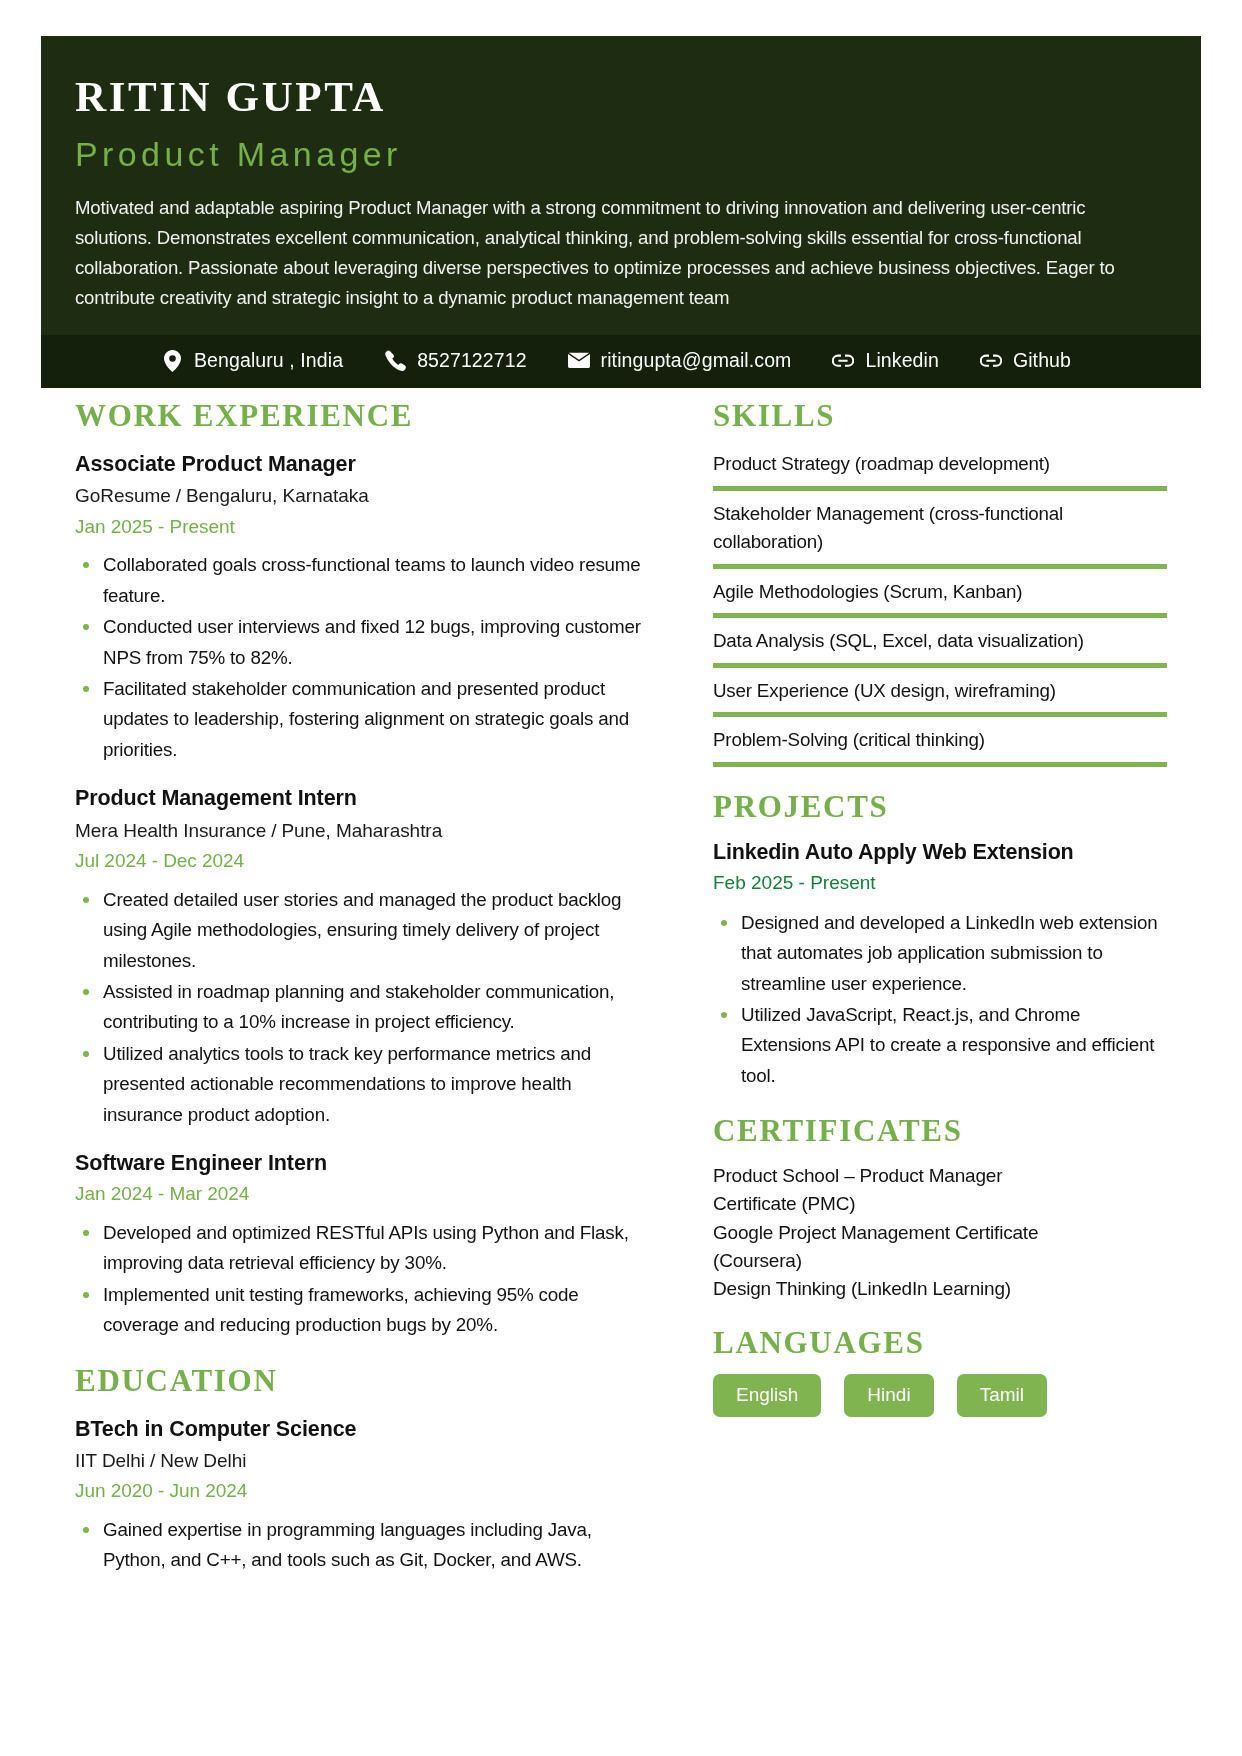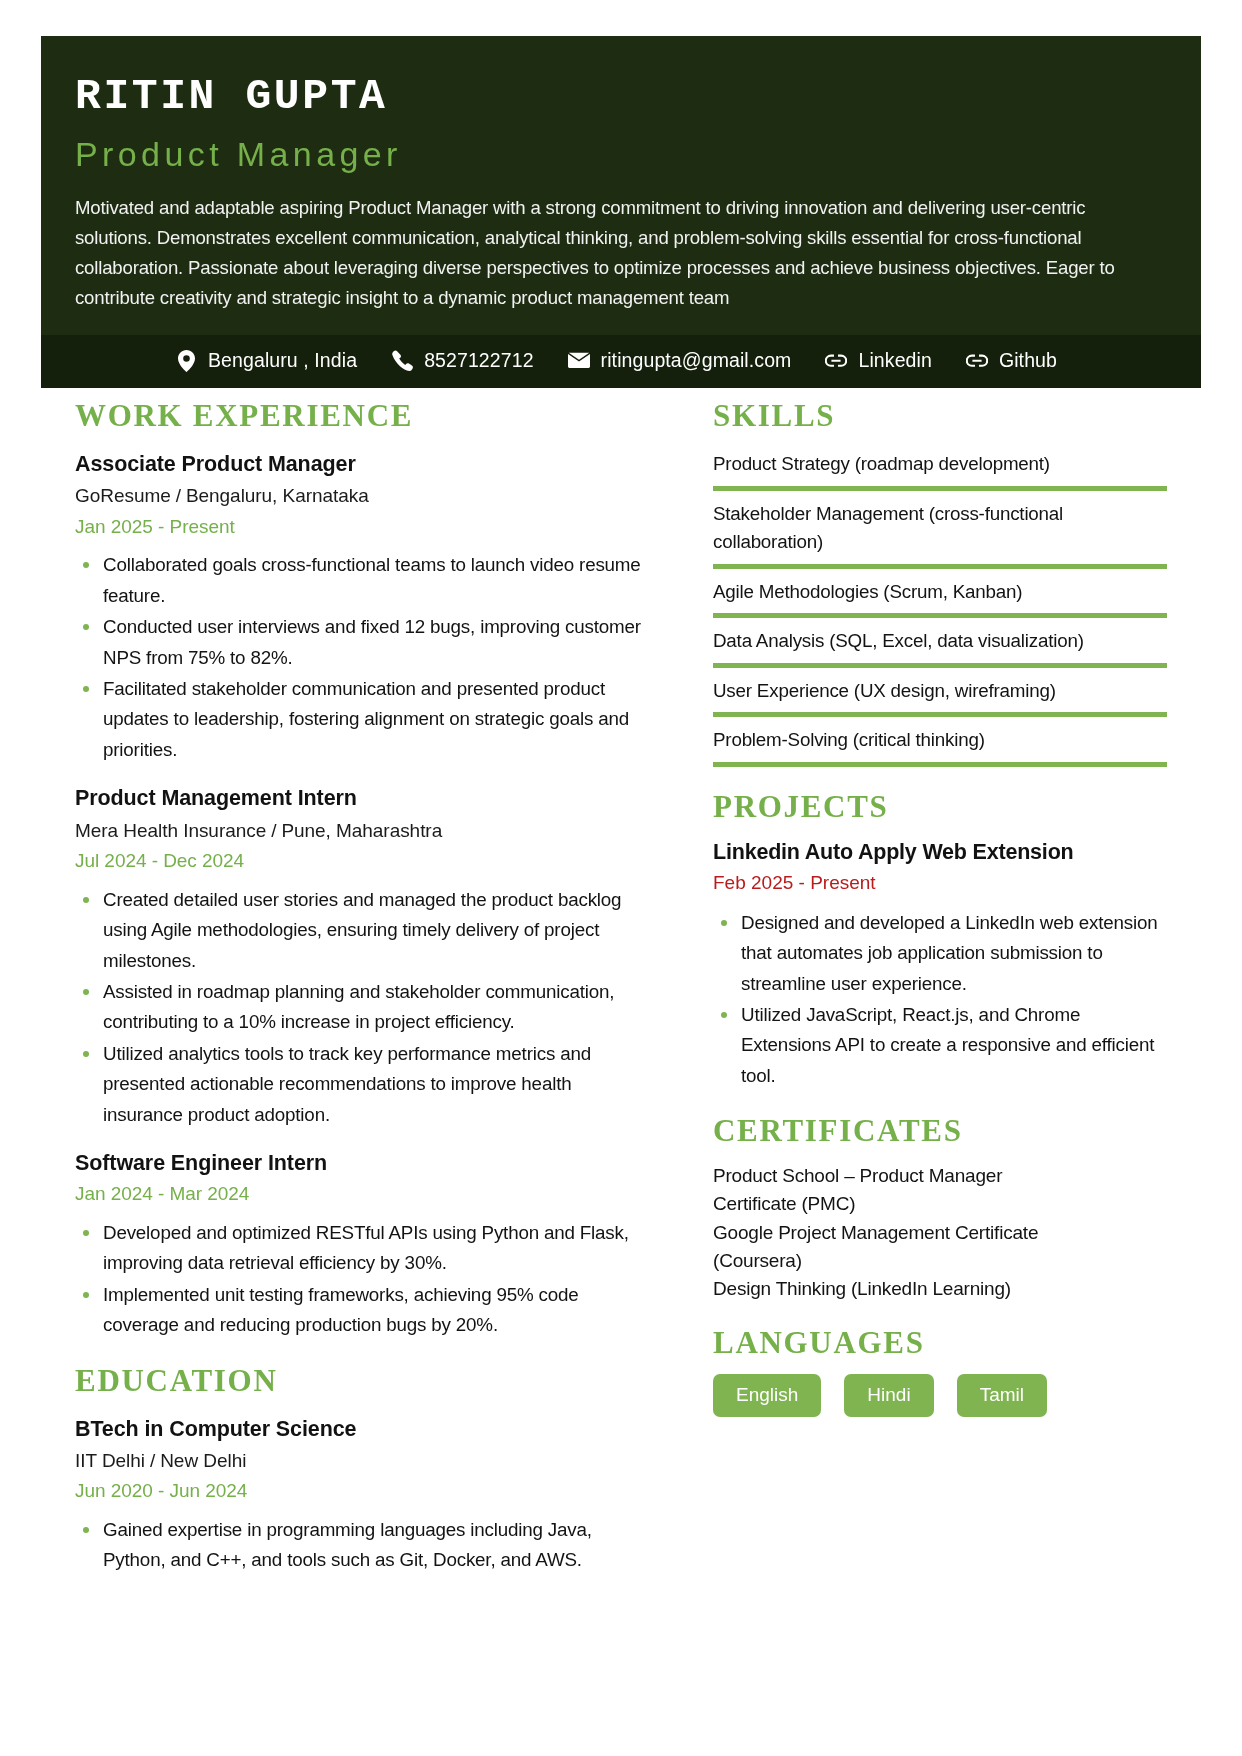"RITIN GUPTA" .full-name { font-family: Liberation Mono, monospace -> Liberation Serif, serif }
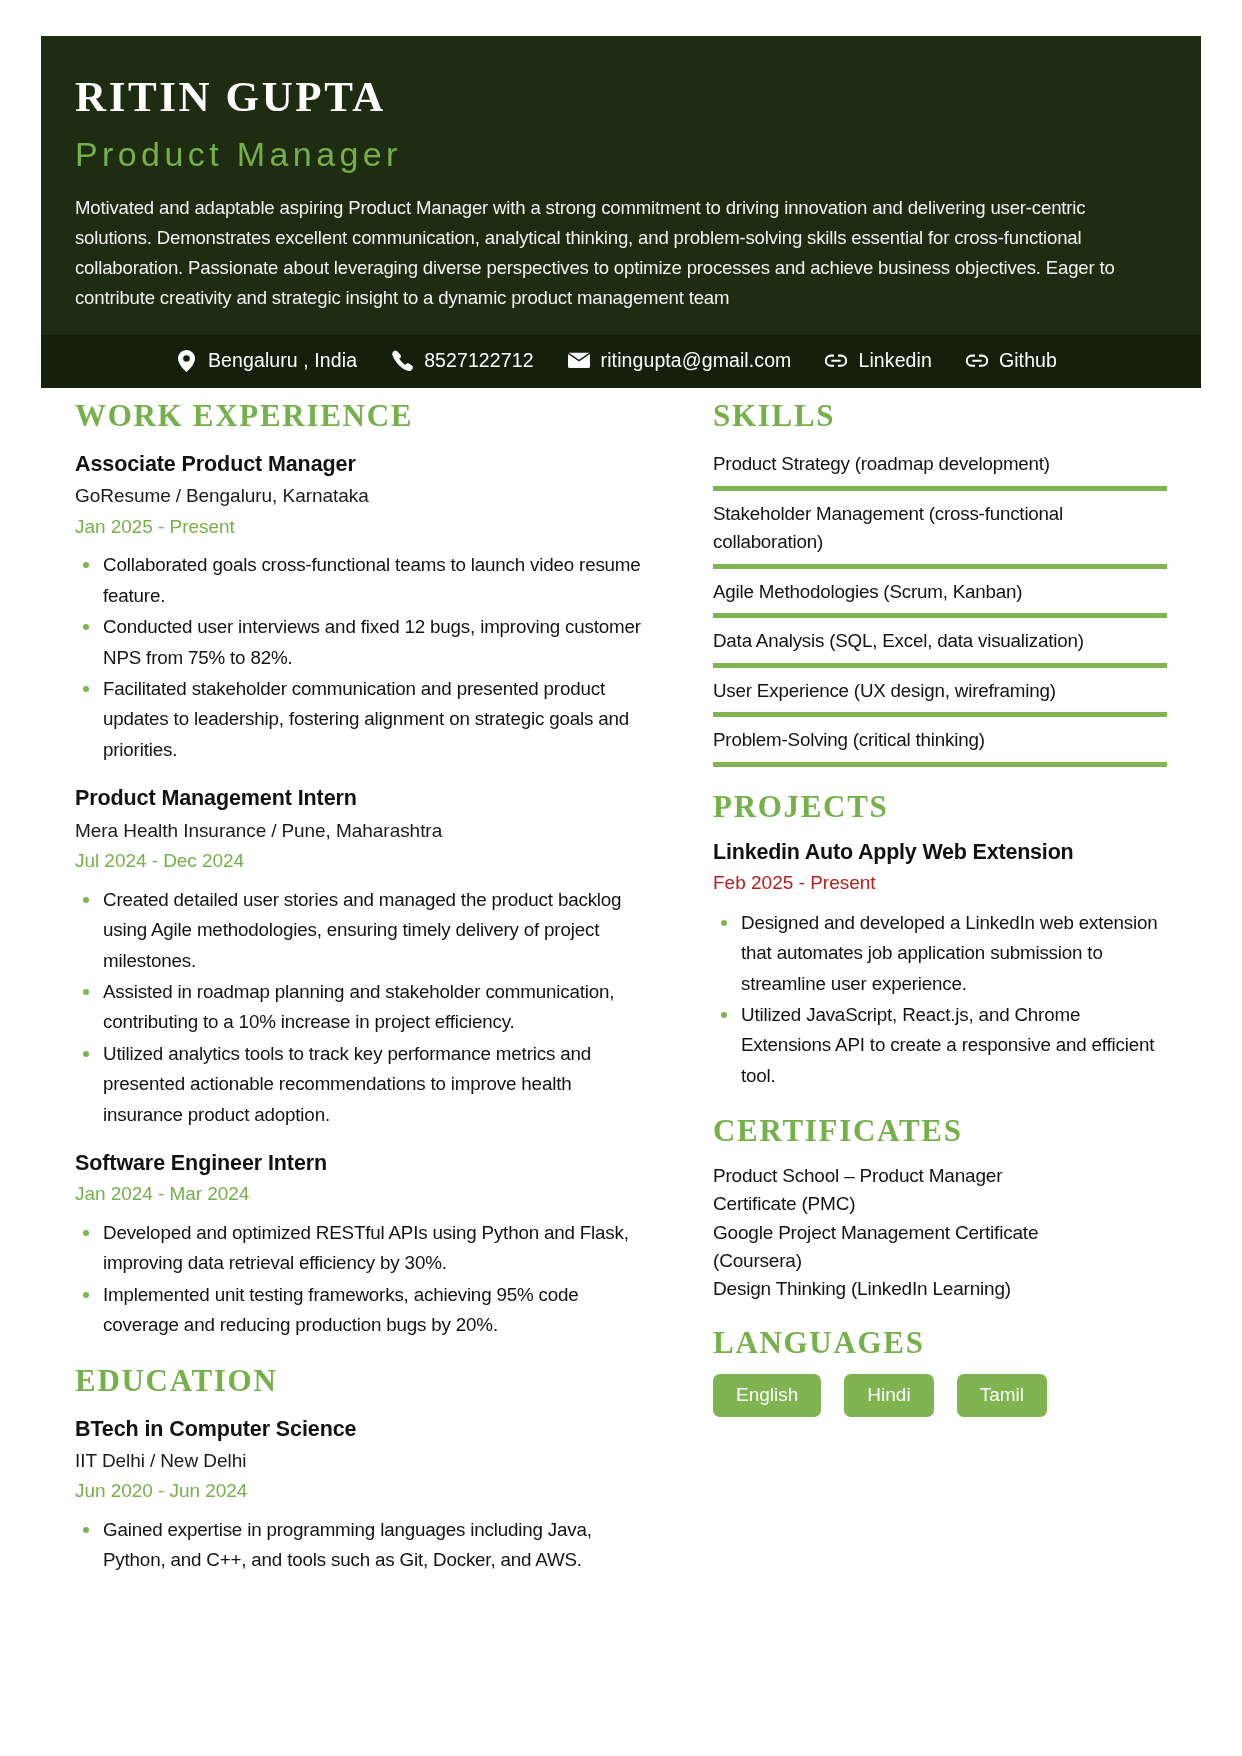"Bengaluru , India" .contact-bar { gap: 0 -> 7px }
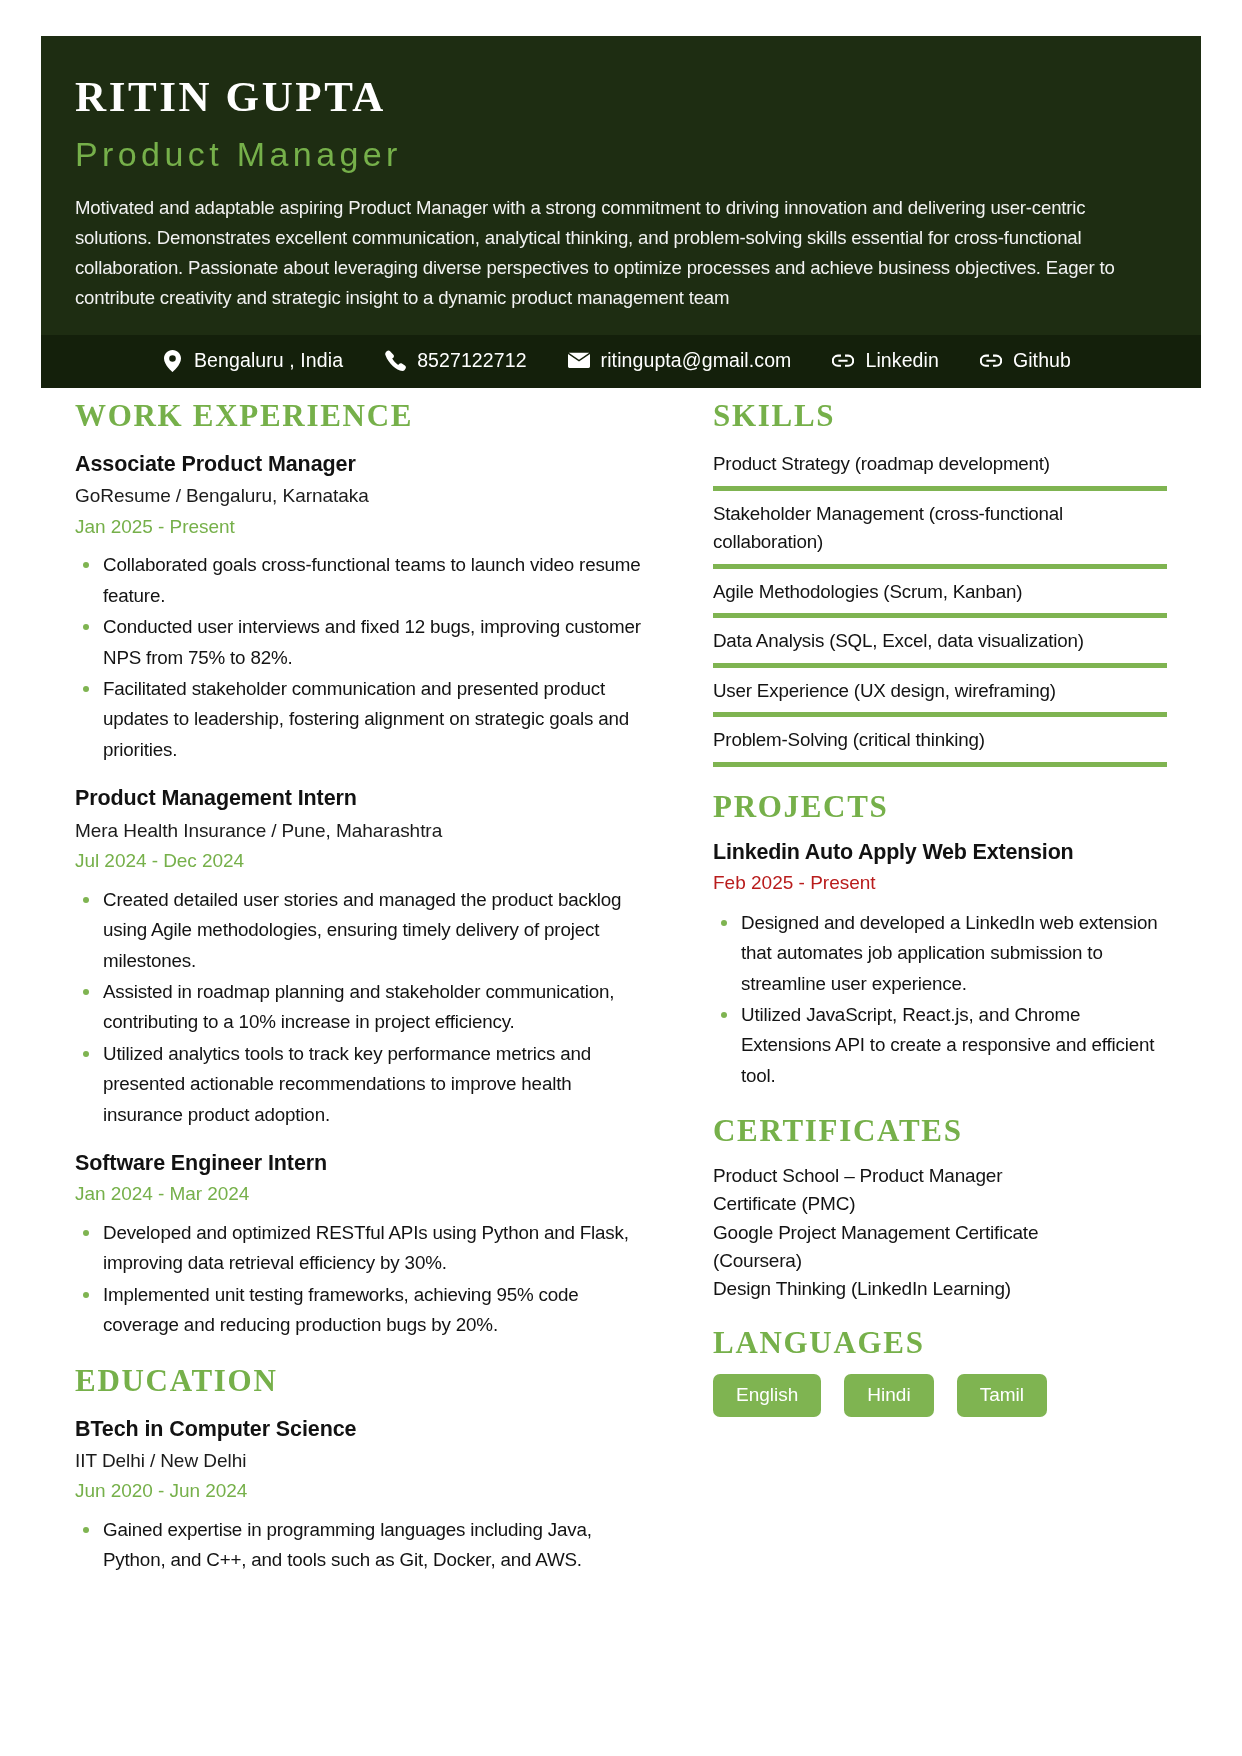"Feb 2025 - Present" .proj-date { color: #b91c1c -> #15803d }
